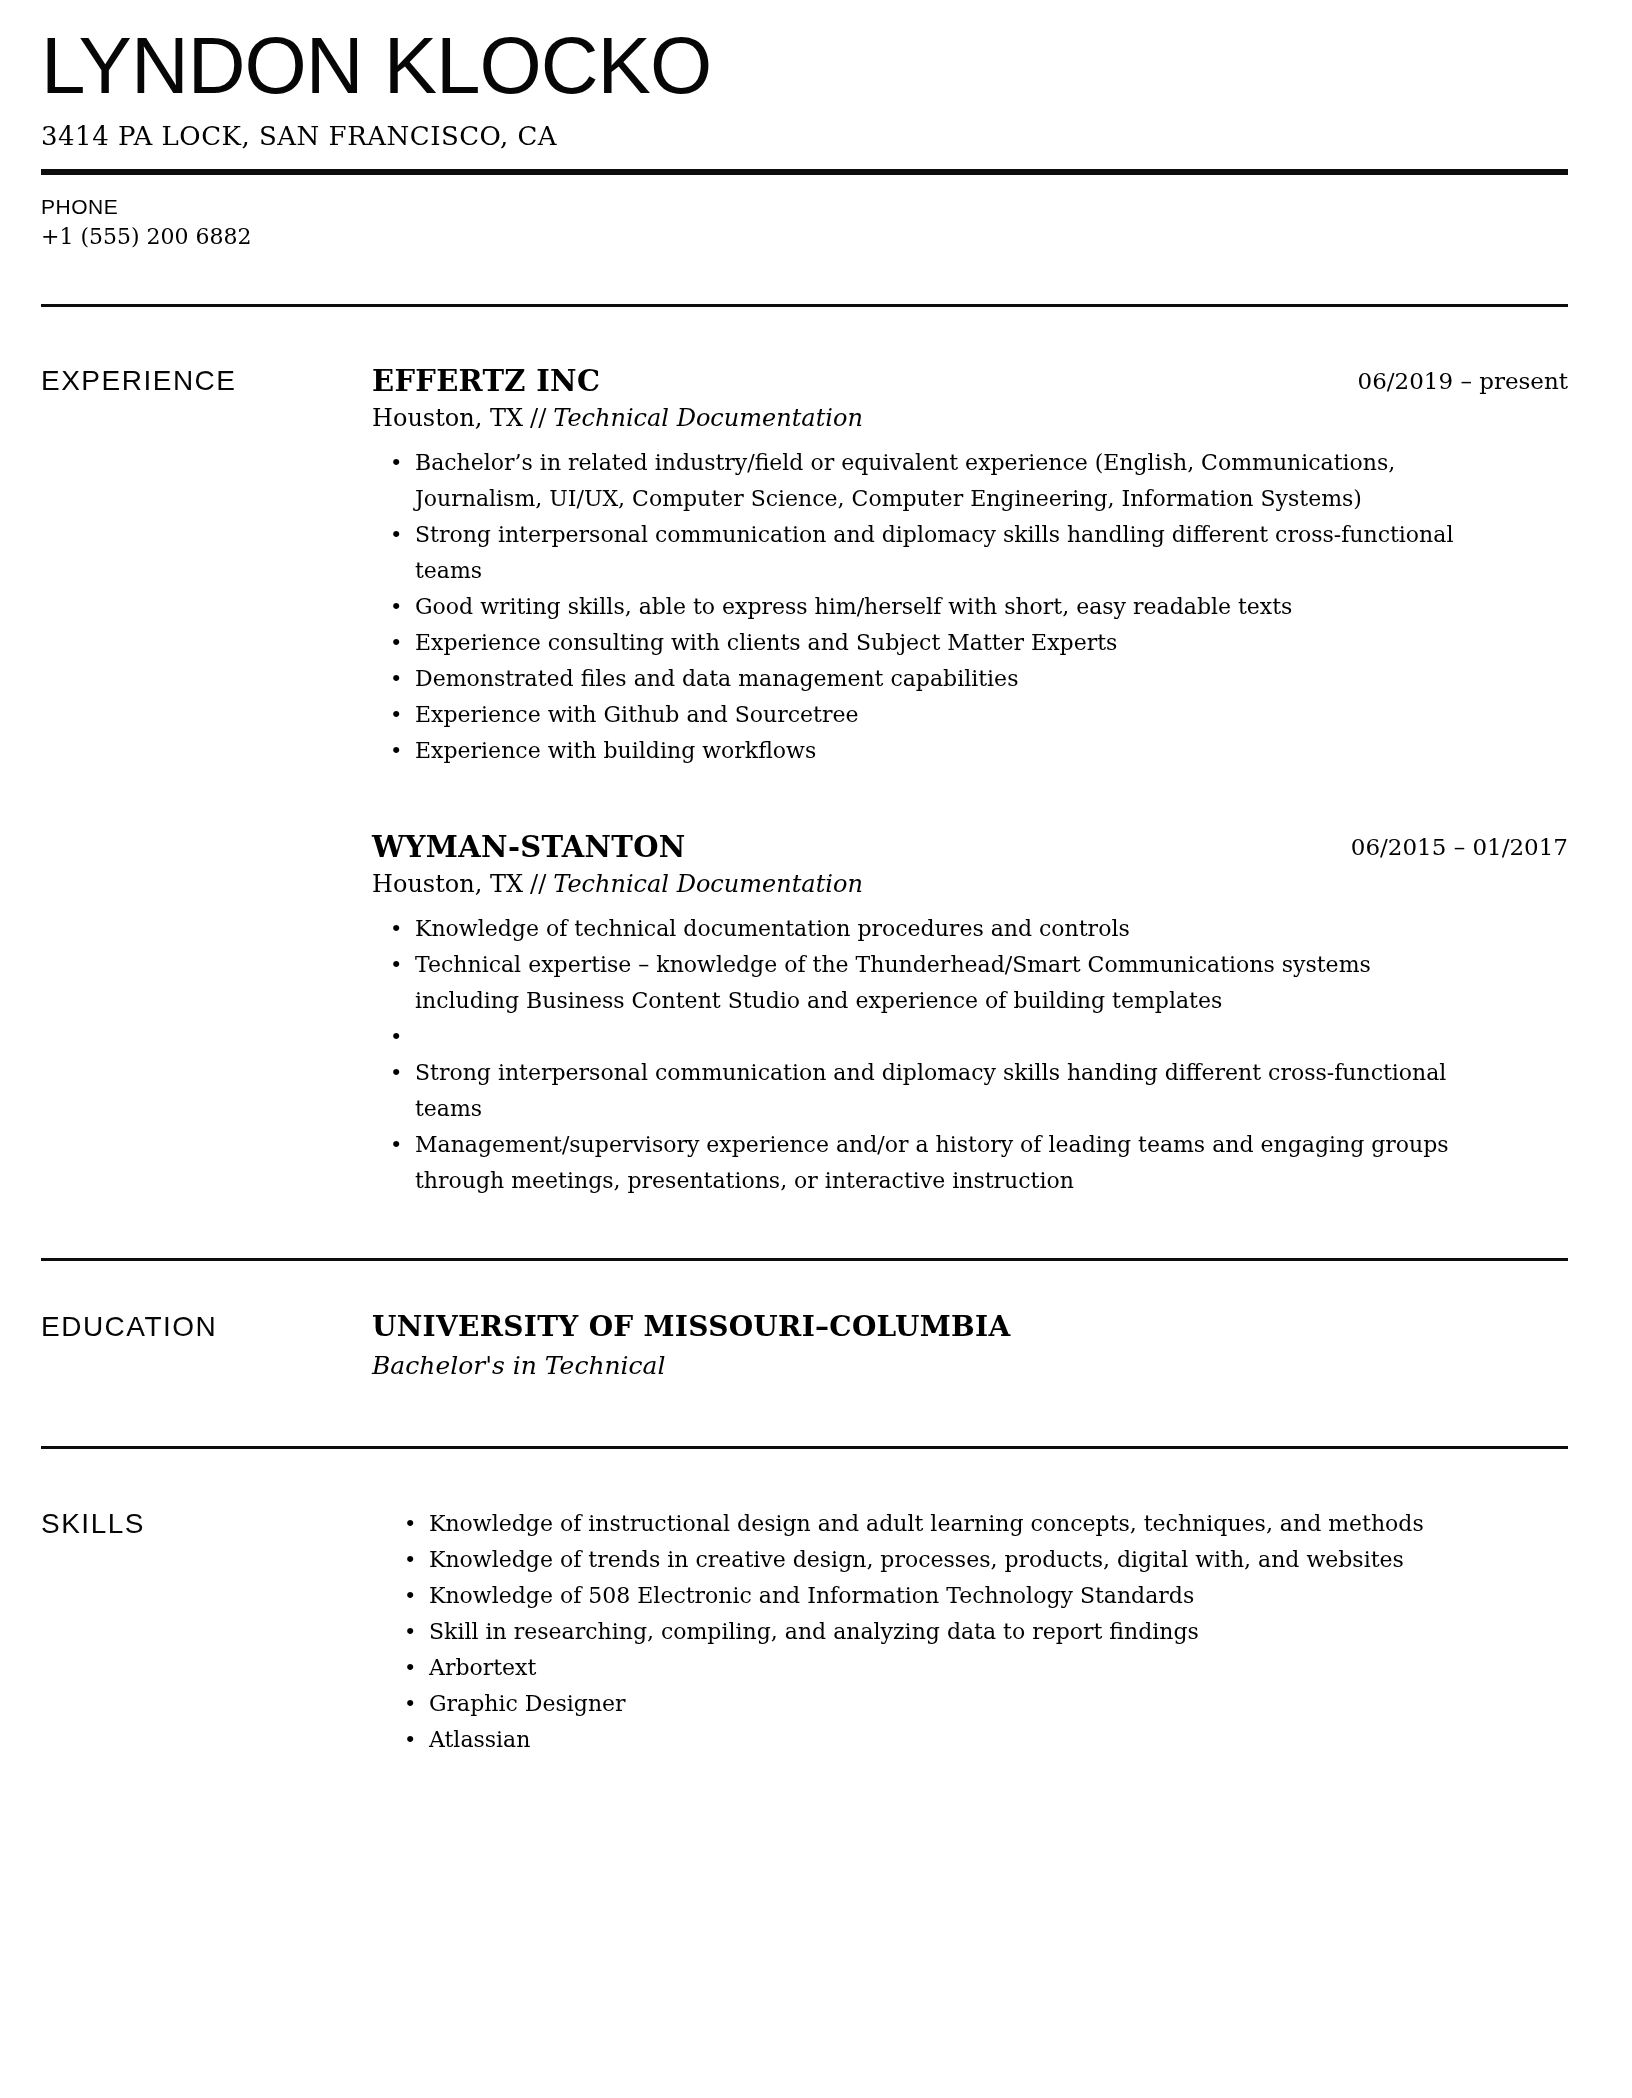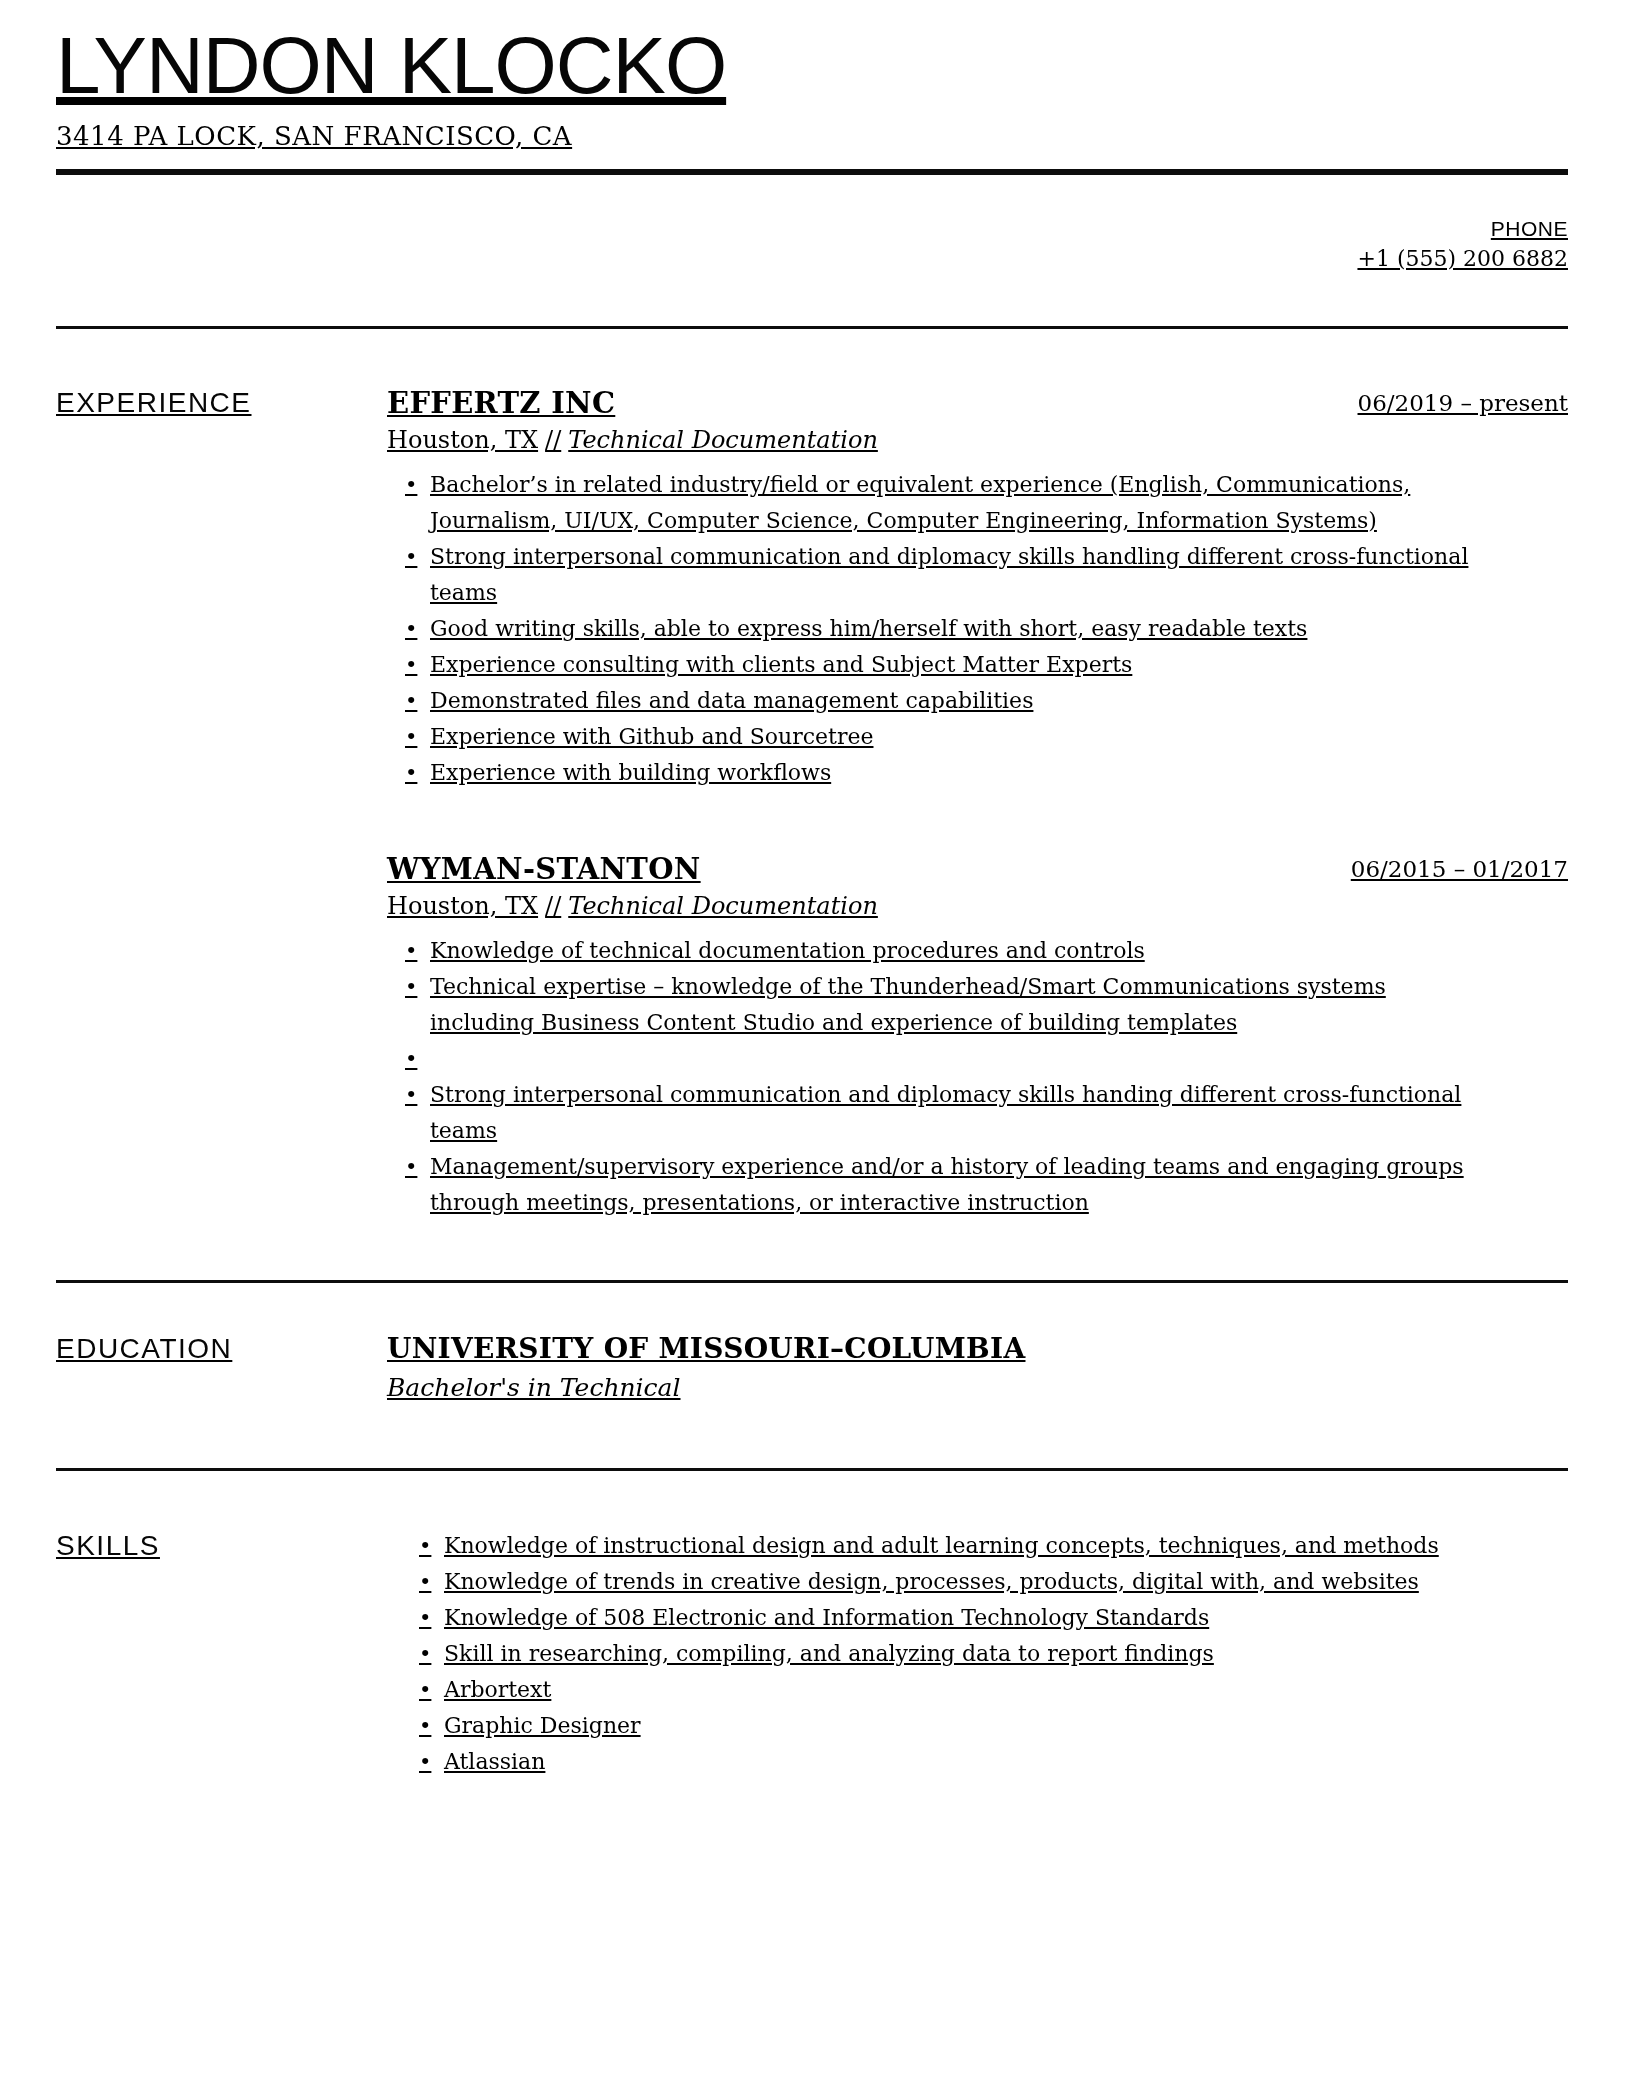"LYNDON KLOCKO" .page { padding: 26px 64px 0 56px -> 26px 64px 0 41px; text-decoration: underline -> none }
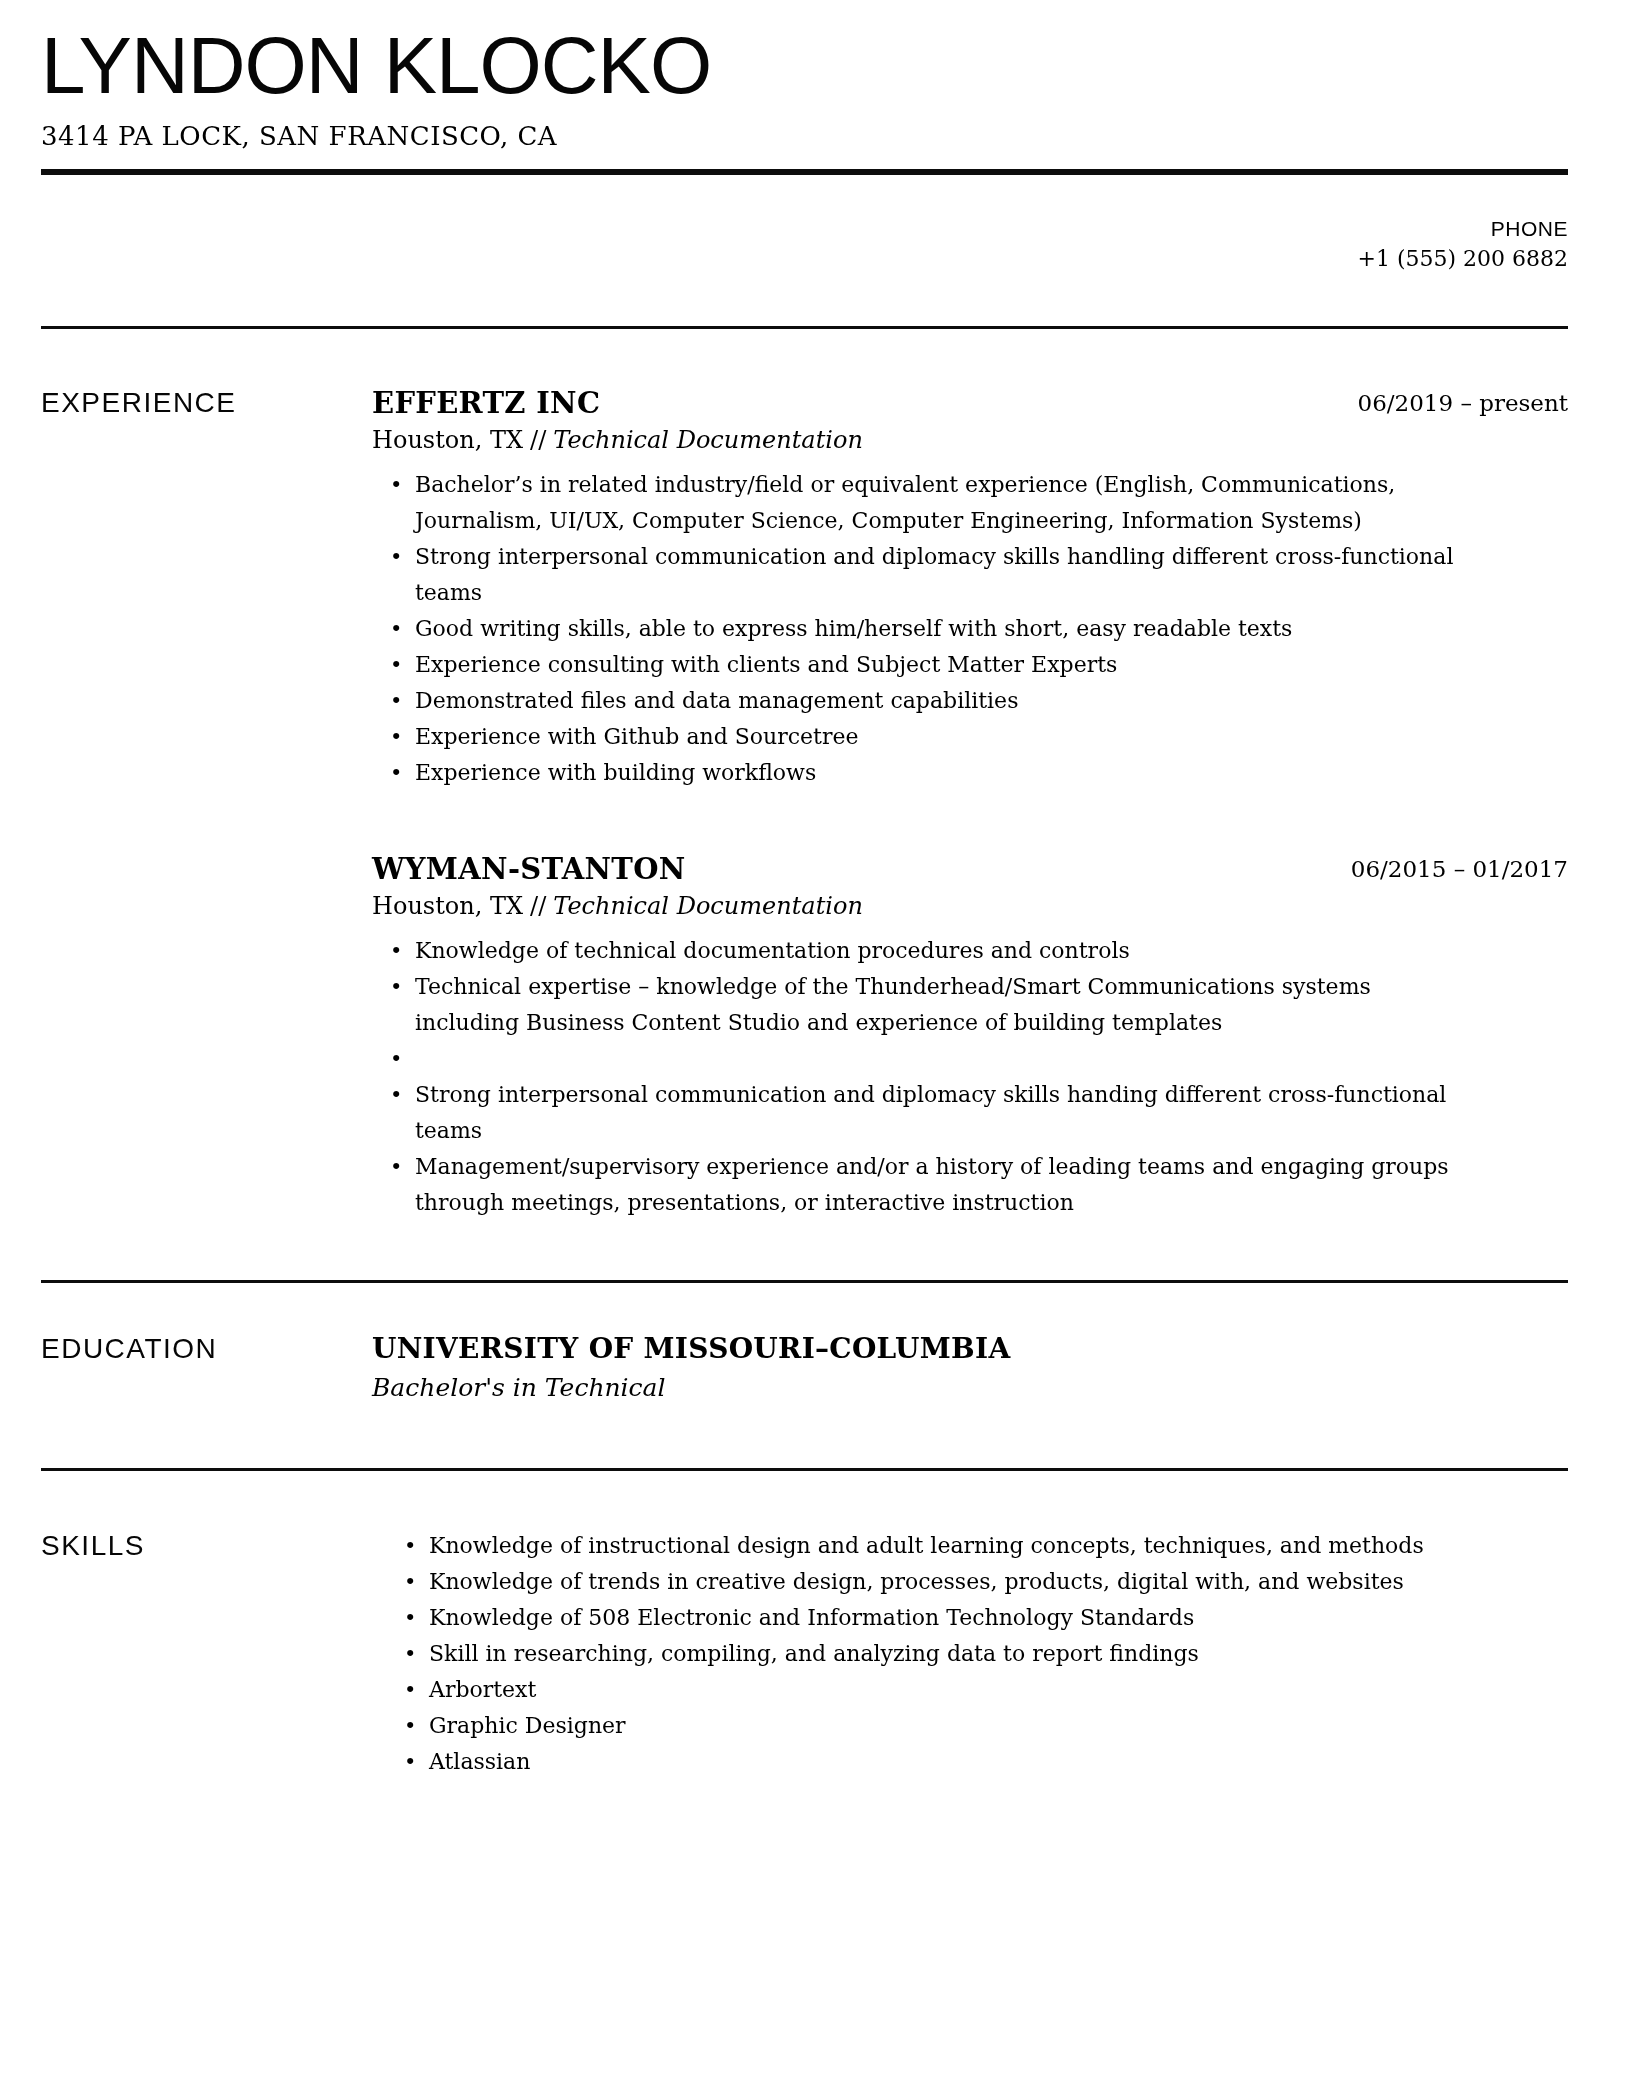"PHONE" .contact { margin-top: 42px -> 20px; text-align: right -> none }
